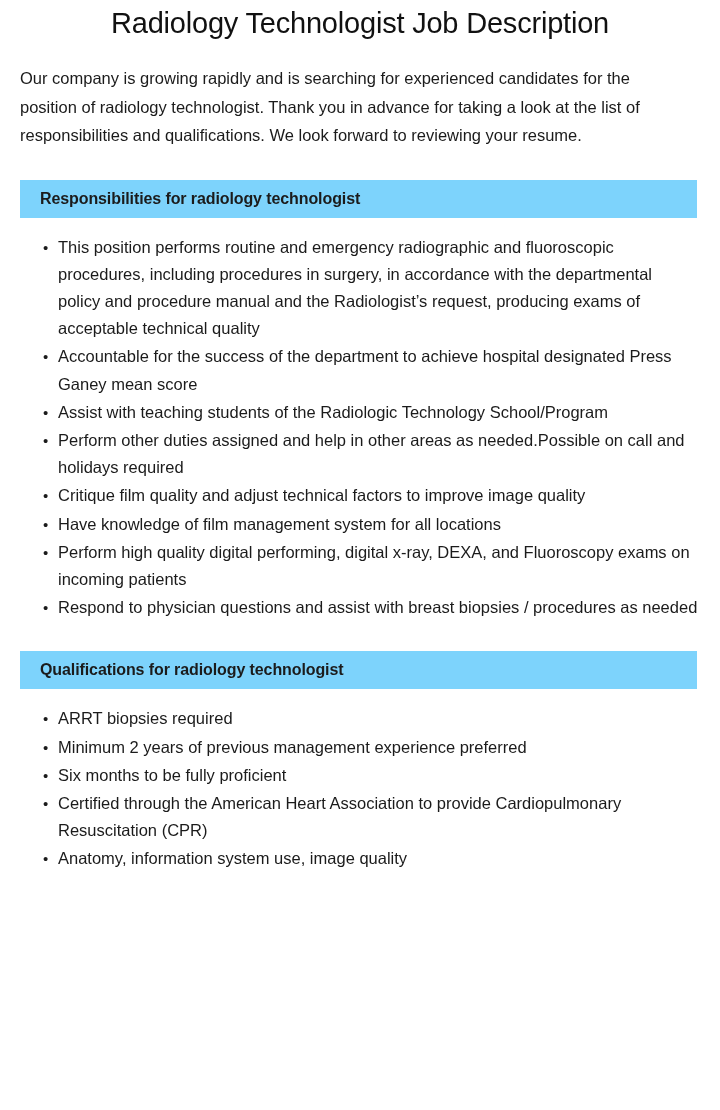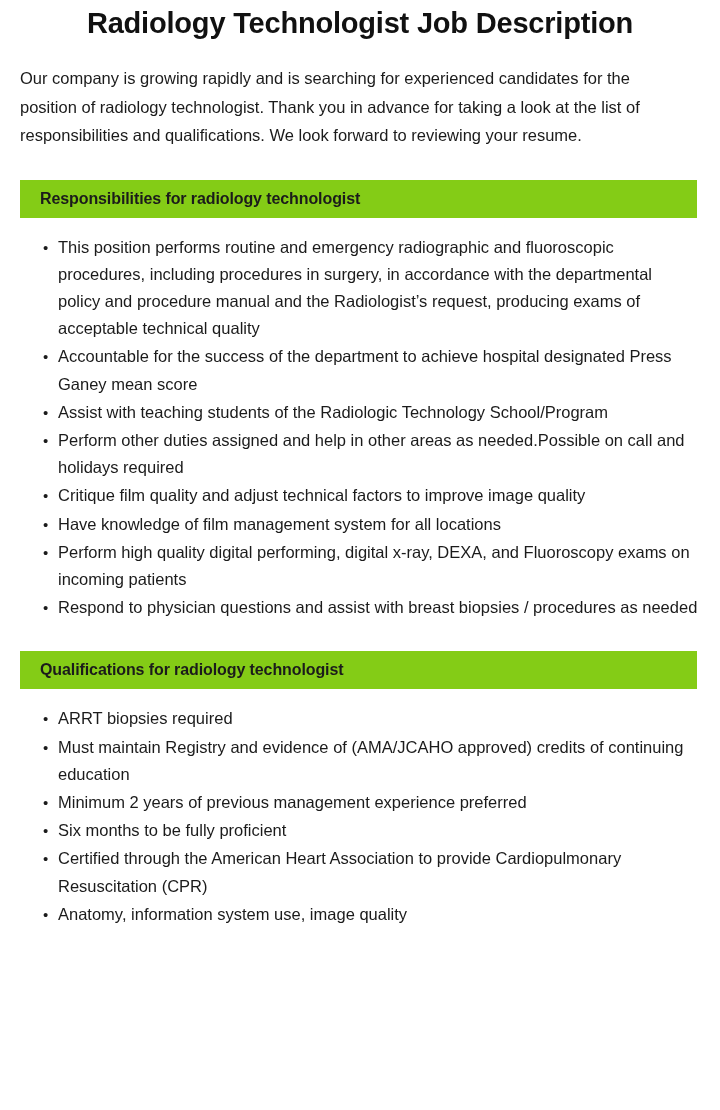"Radiology Technologist Job Description" .doc-title { font-weight: bold -> normal }
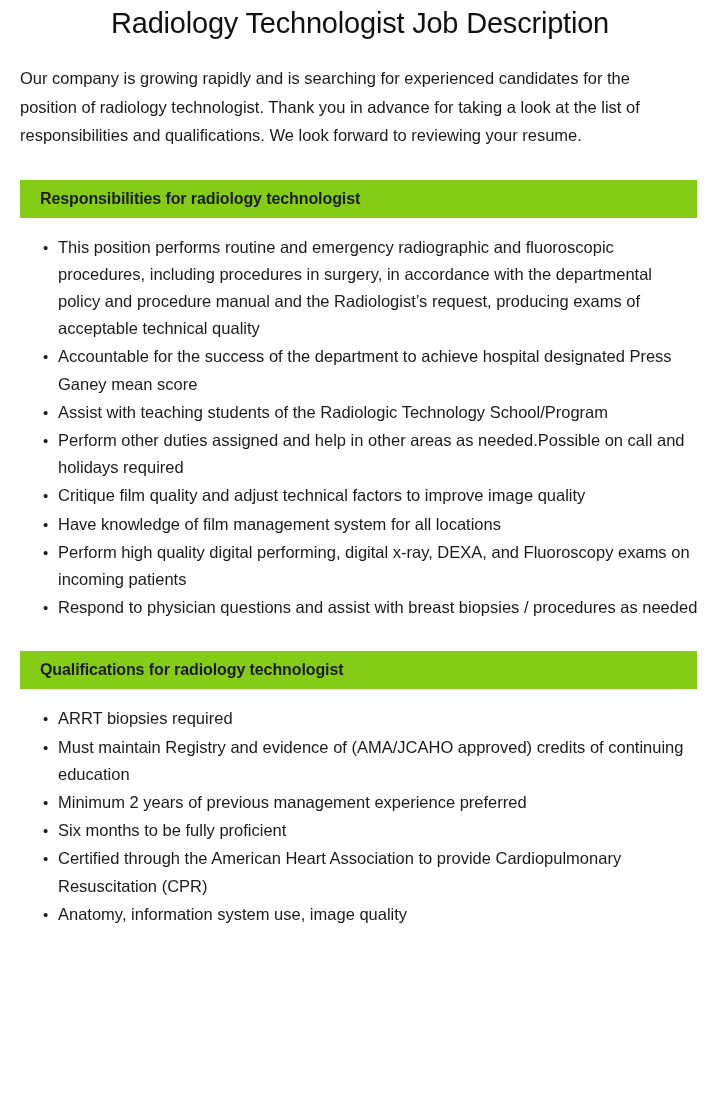"Responsibilities for radiology" .section-bar { background: #84cc16 -> #7dd3fc }
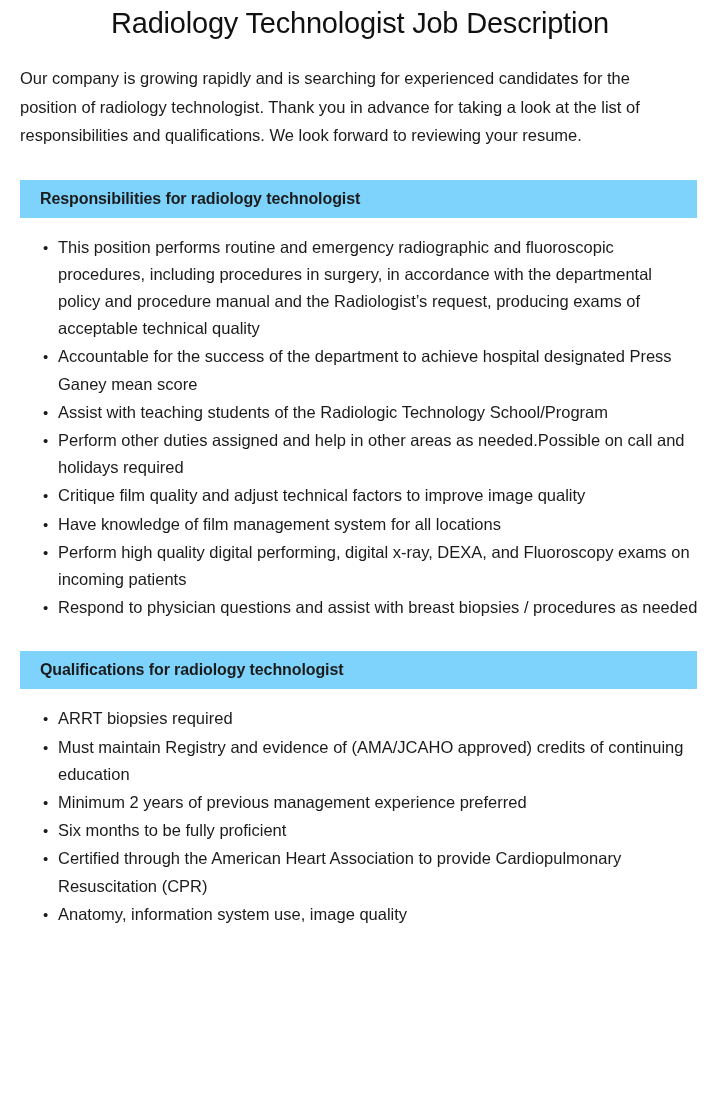"Must maintain Registry and evidence" li { html: <li>Must maintain Registry and evidence of (AMA/JCAHO approved) credits of continuing education</li> -> none }
